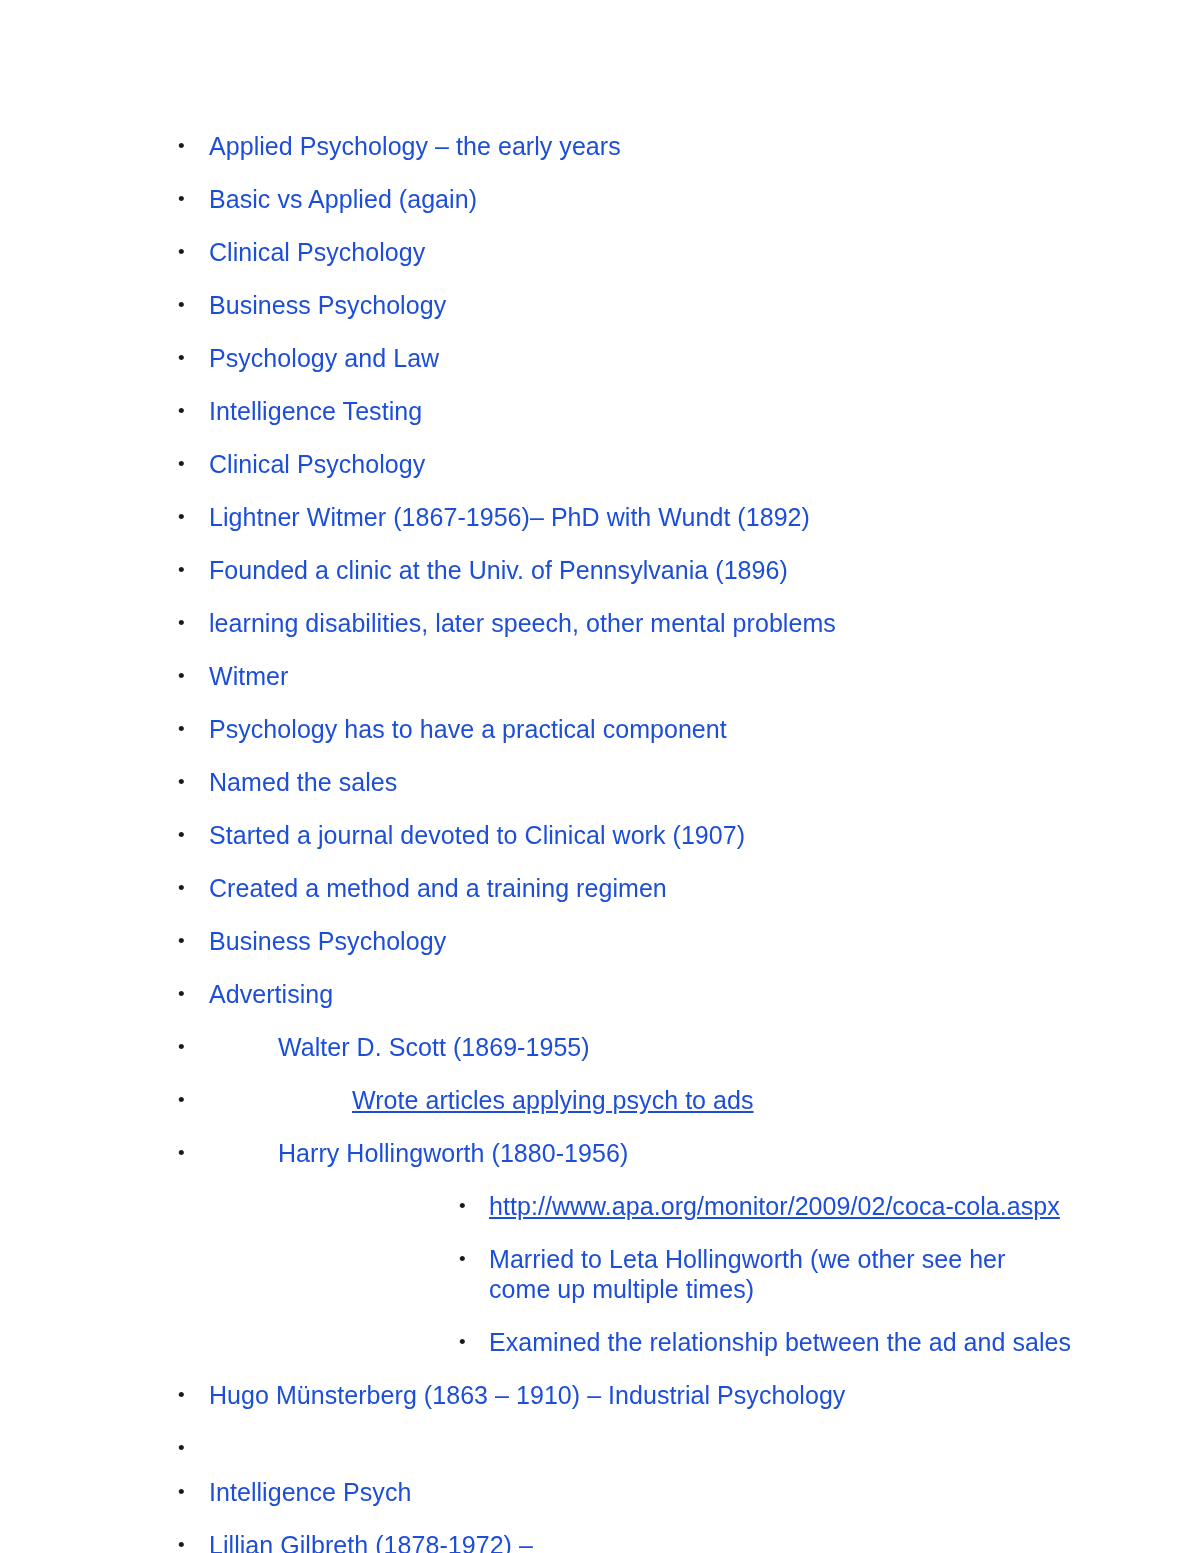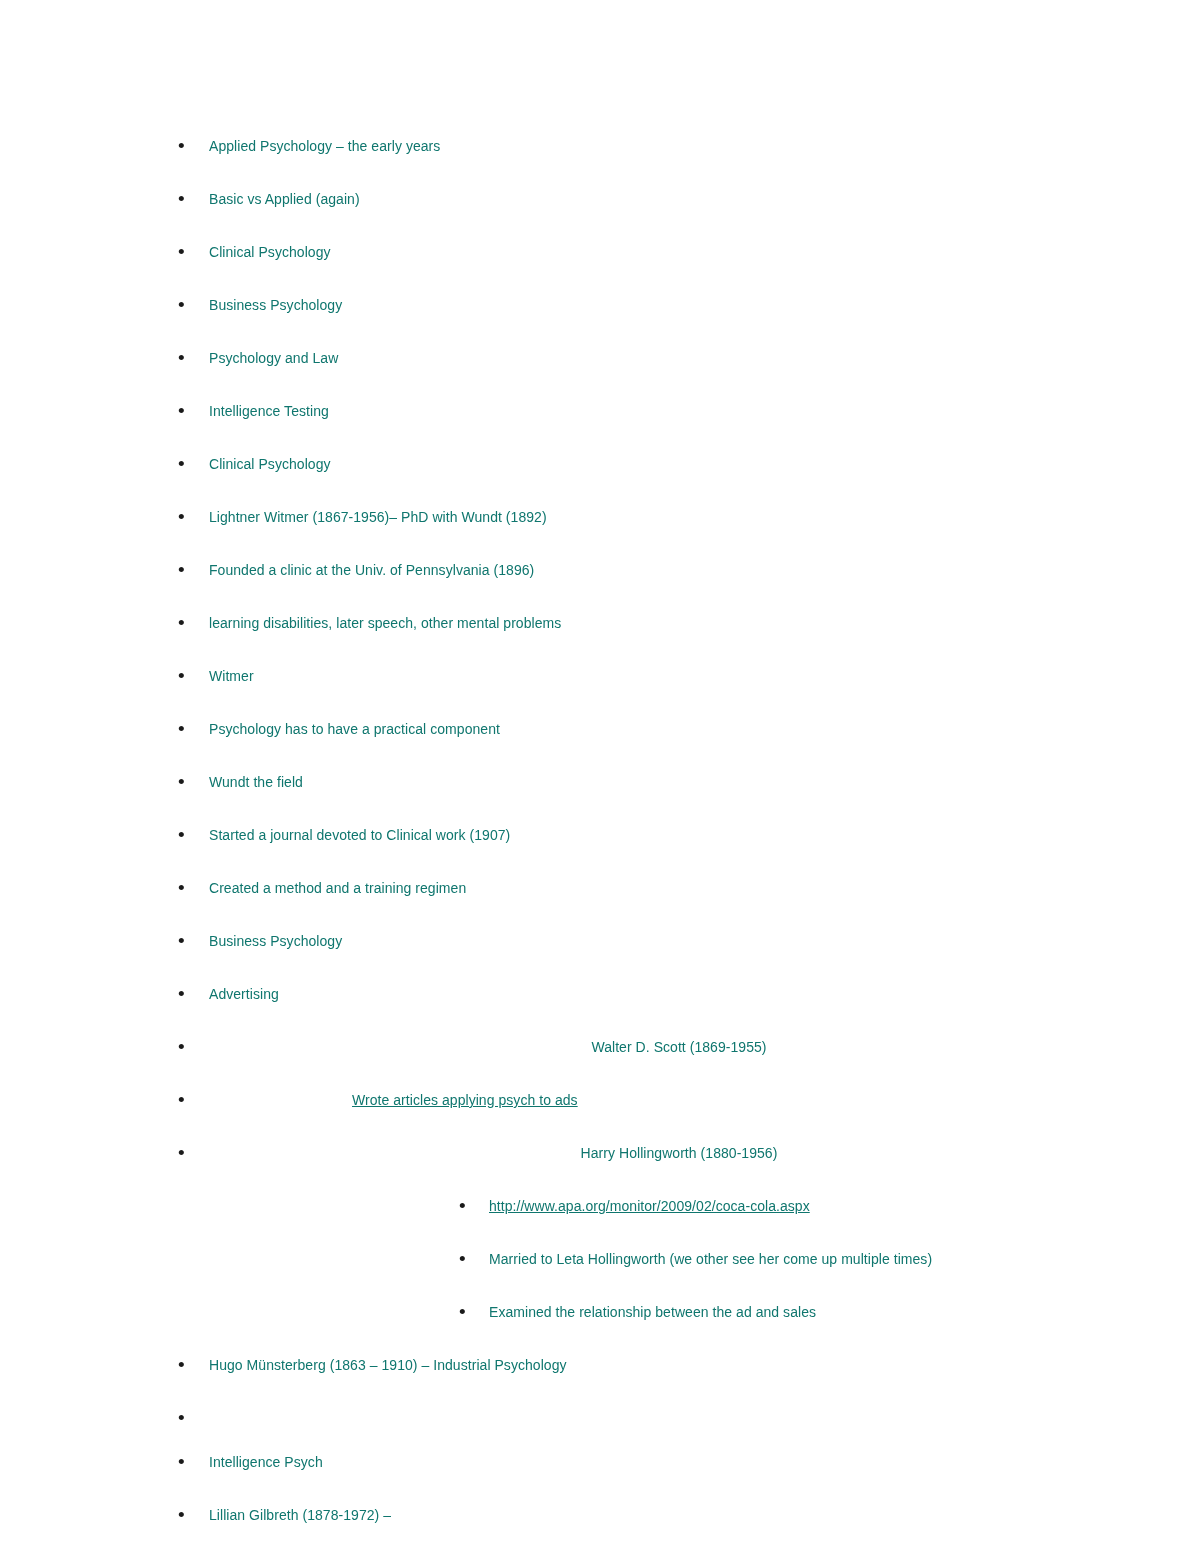"Applied Psychology – the early" .item .txt { color: #0f766e -> #1d4ed8; font-size: 14px -> 25px }
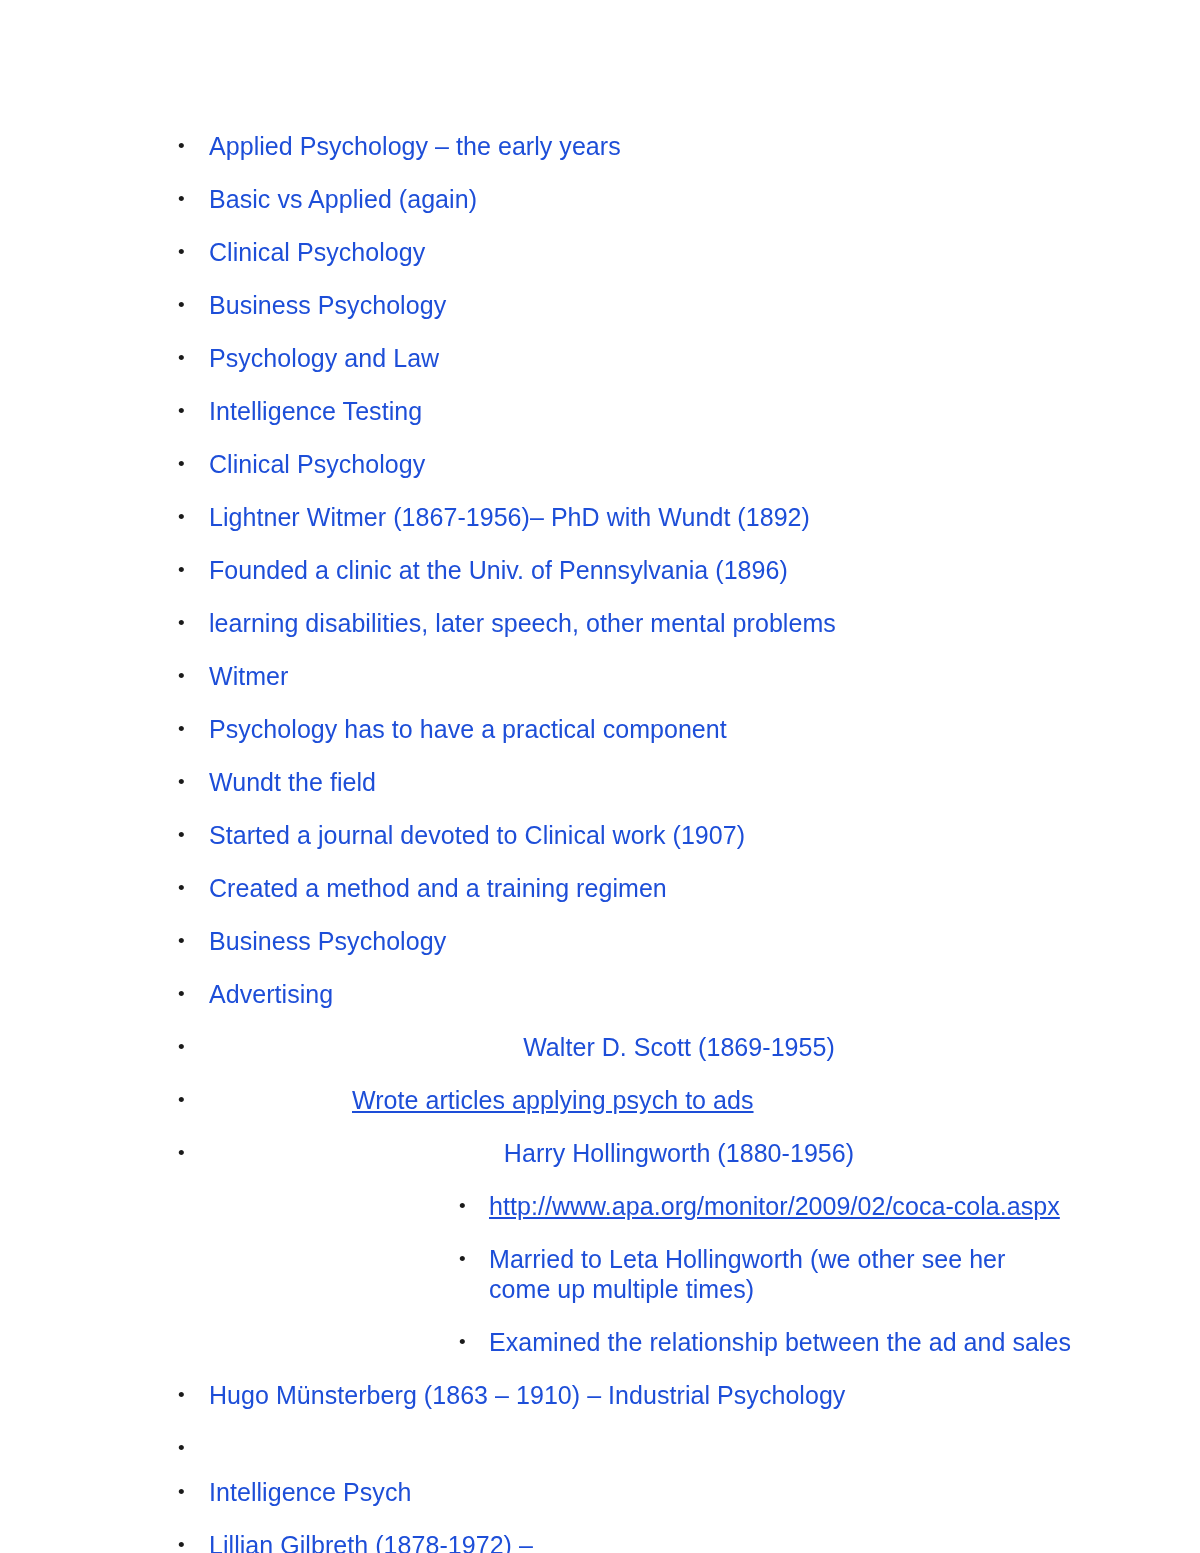"Wundt the field" span.txt { text: Wundt the field -> Named the sales }
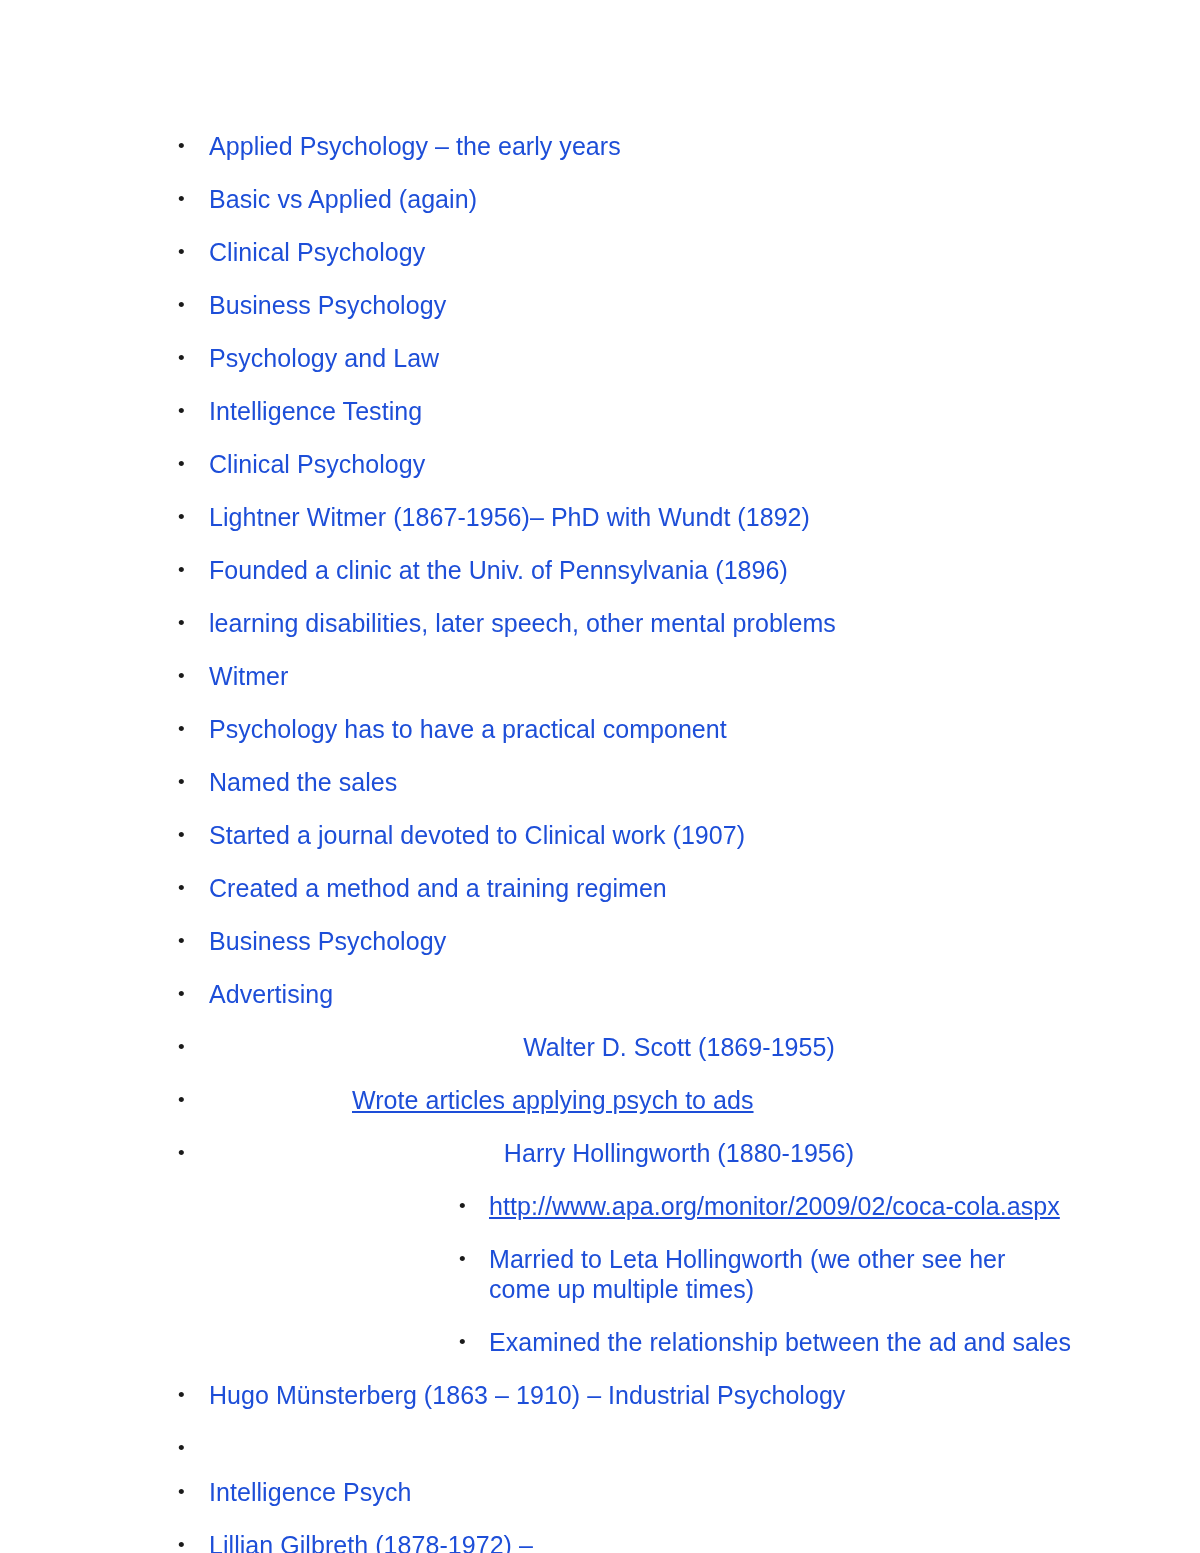"Walter D. Scott (1869-1955)" .lvl1-i1 .txt { text-align: center -> none }
